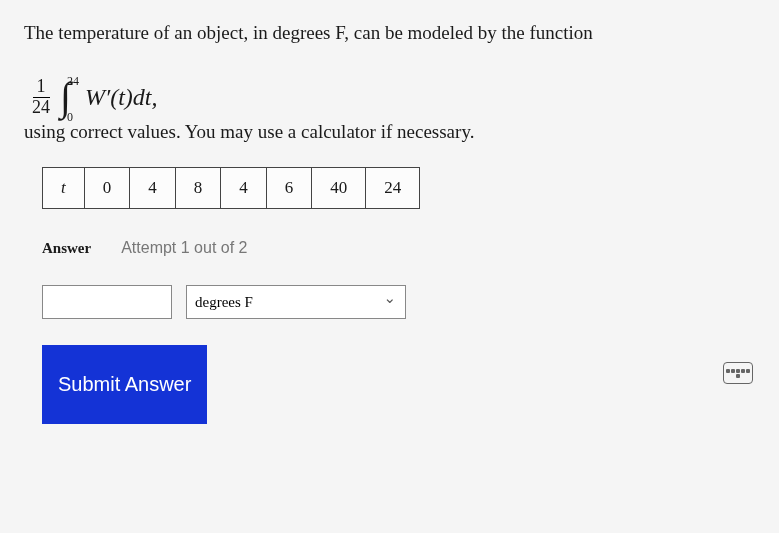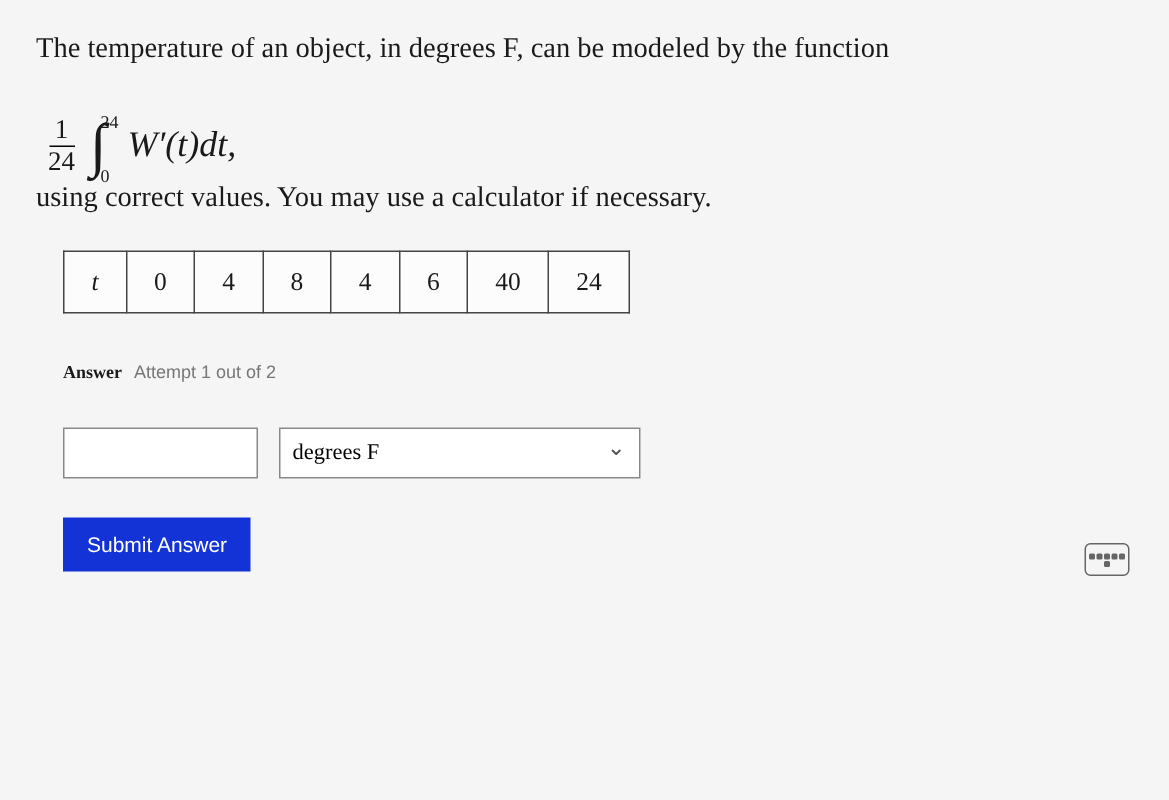"Answer" .answer-label { font-size: 12px -> 15px; margin-right: 4px -> 26px }
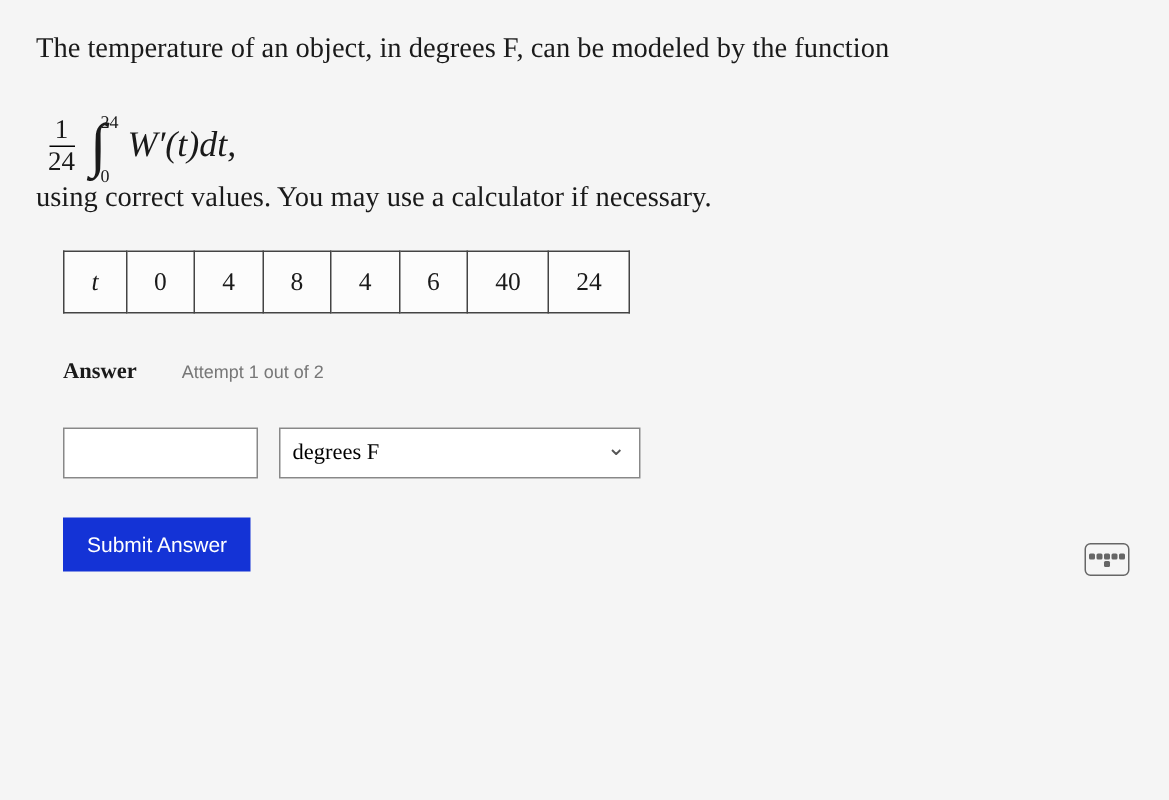"Attempt 1 out of 2" .attempt-text { font-size: 12px -> 16px }
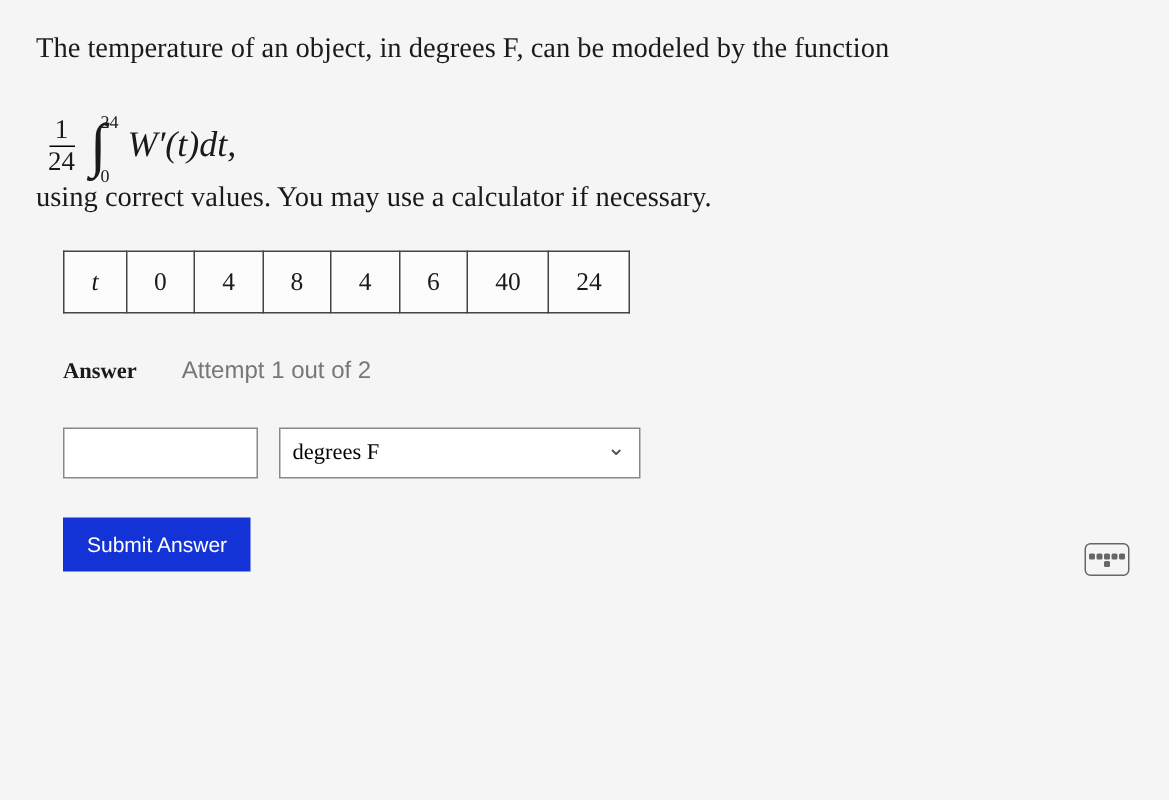"degrees F" .unit-select { width: 241px -> 220px }
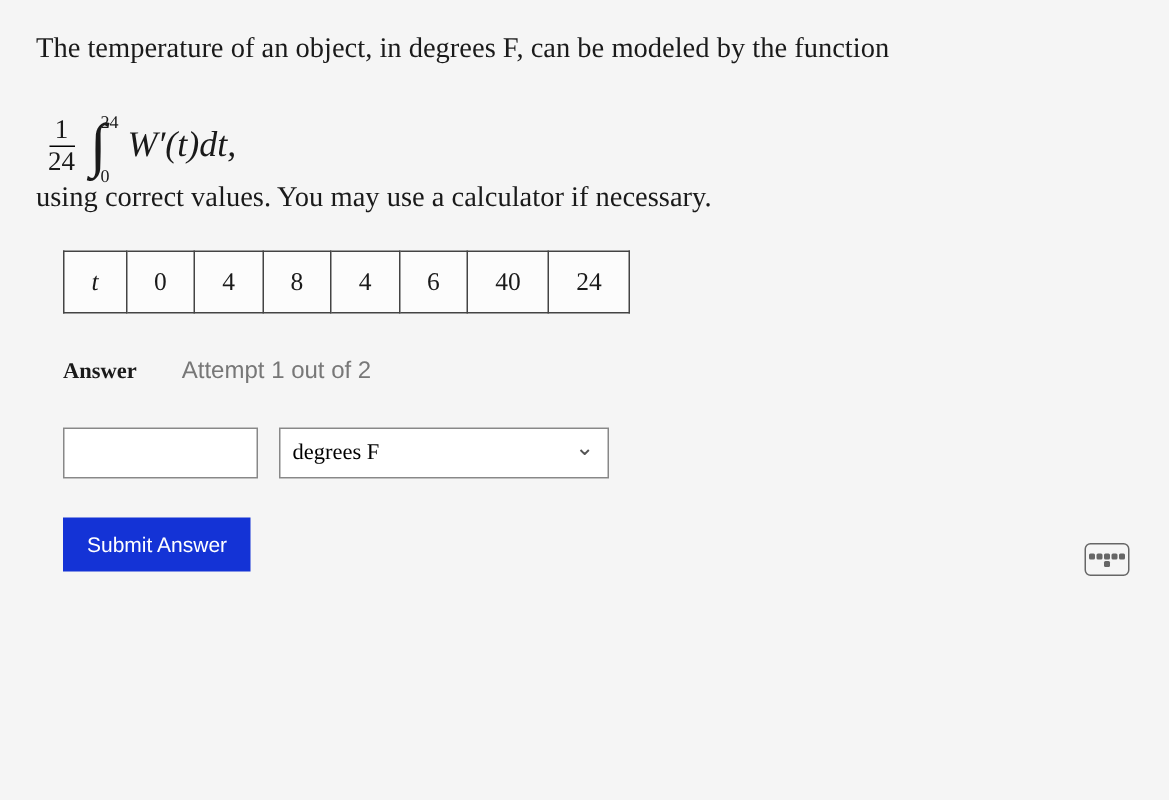"Submit Answer" .submit-btn { font-size: 14px -> 20px; padding: 10px 16px -> 28px 16px }
